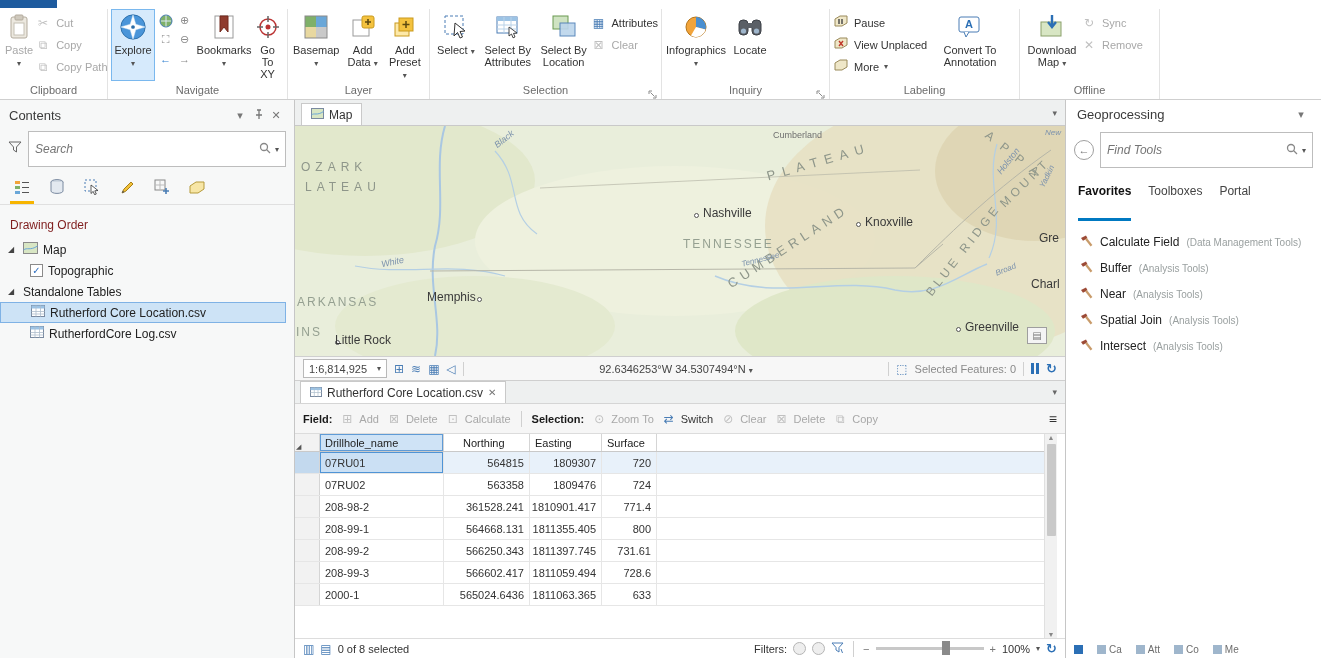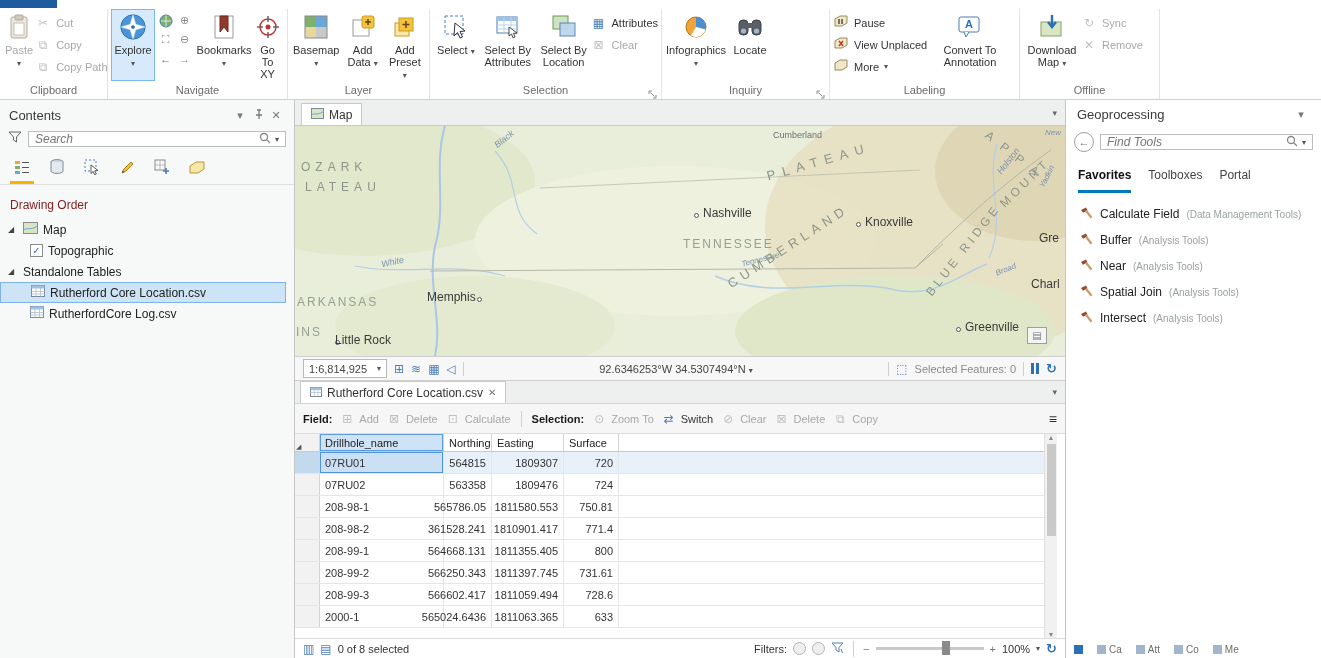"Search" .searchbox { height: 16px -> 36px }
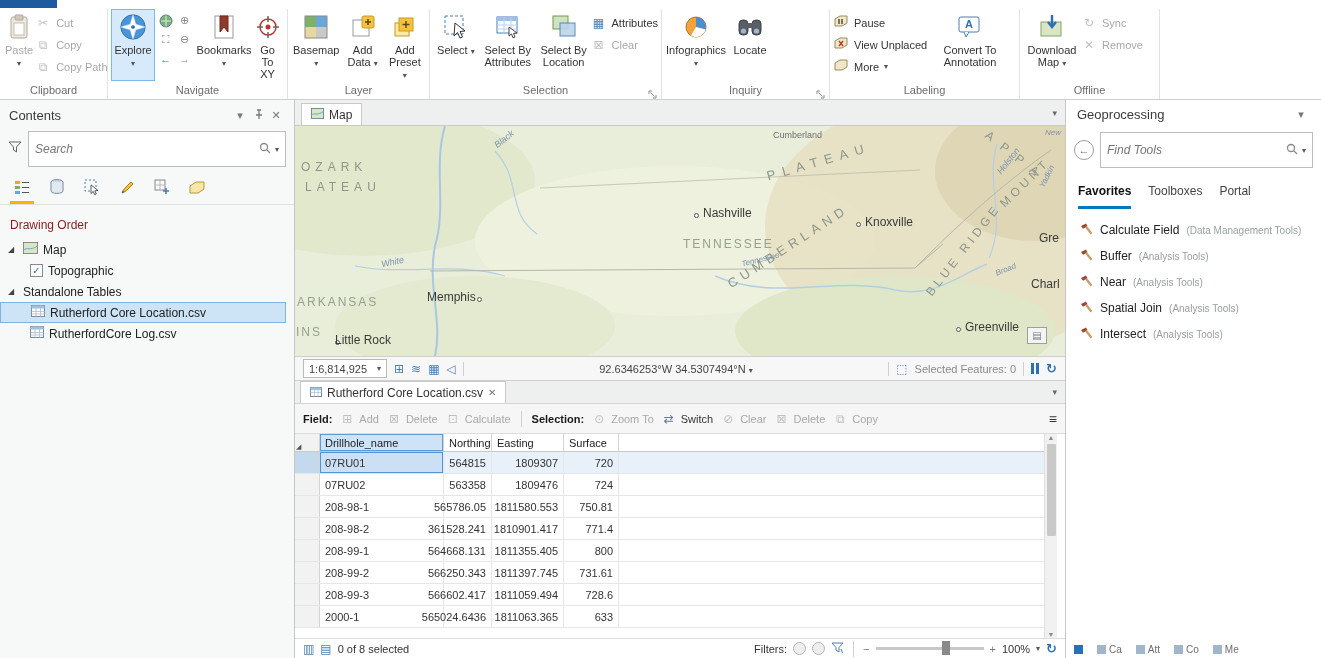"Favorites" .gptab { padding-bottom: 8px -> 20px }
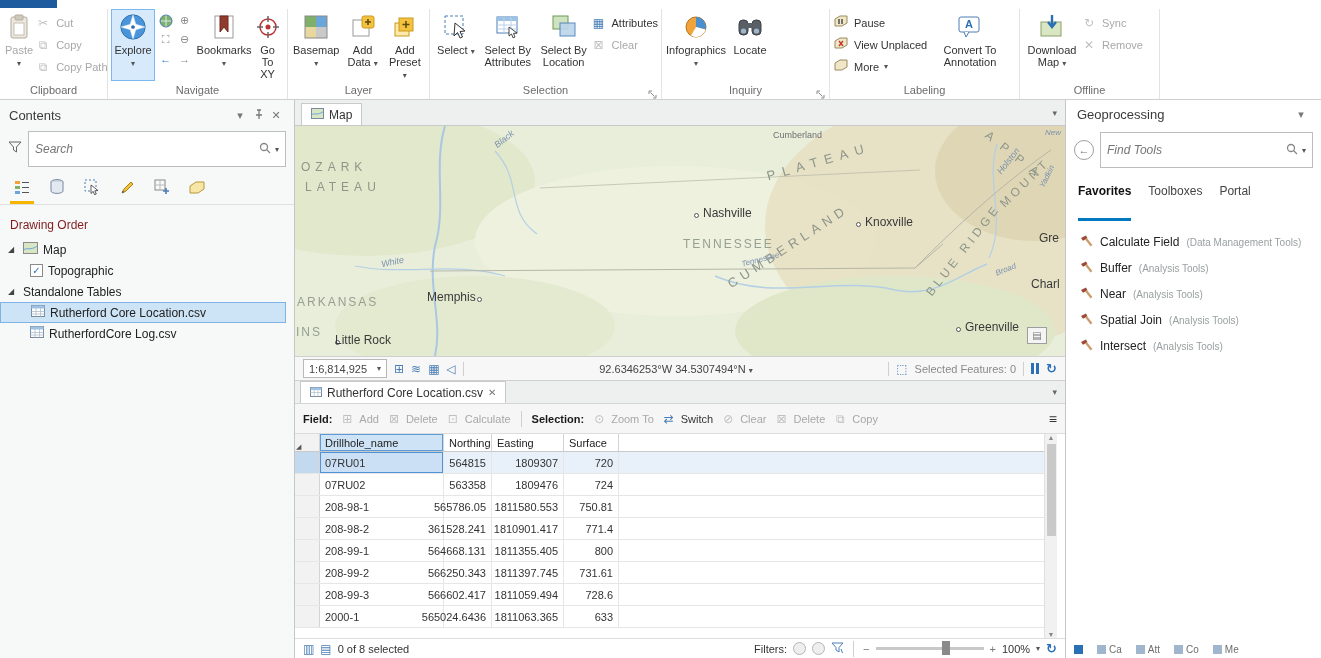"Northing" .c2 { margin-left: none -> 14px; width: 48px -> 72px }
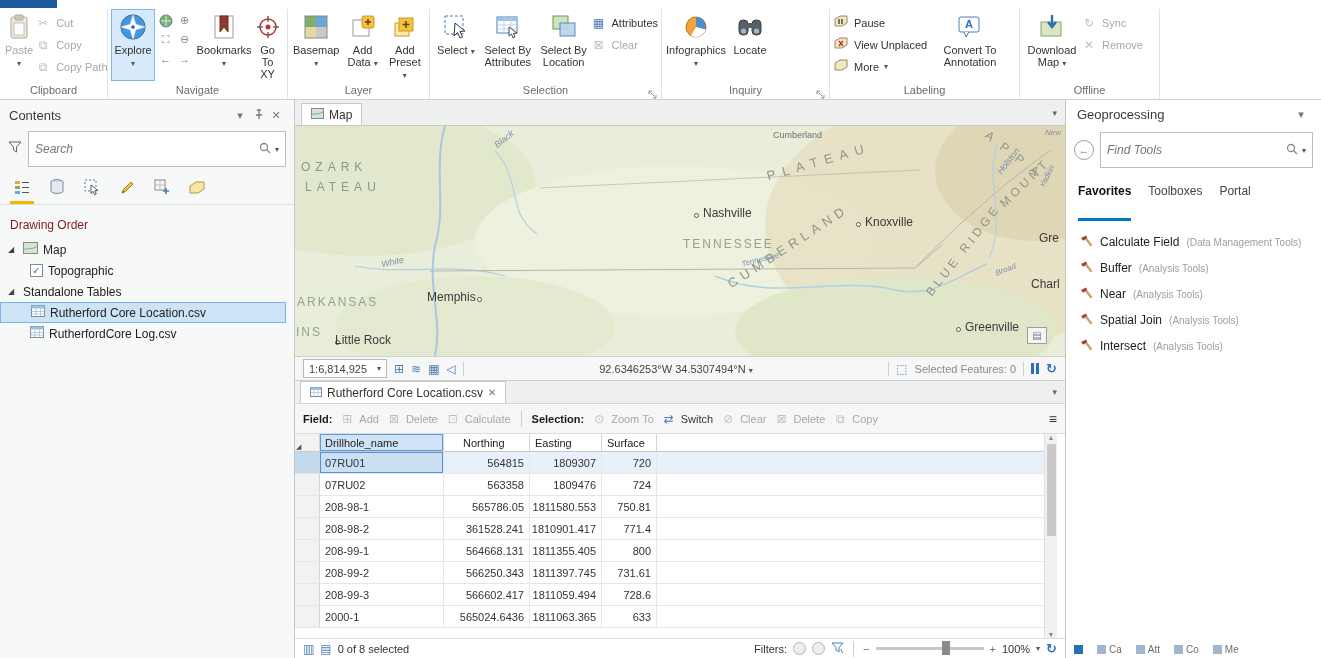"208-98-1" div.trowt { html: <div> <div></div> <div>208-98-1</div> <div>565786.05</div> <div>1811580.553</div> <div>750.81</div> <div></div> </div> -> none }
